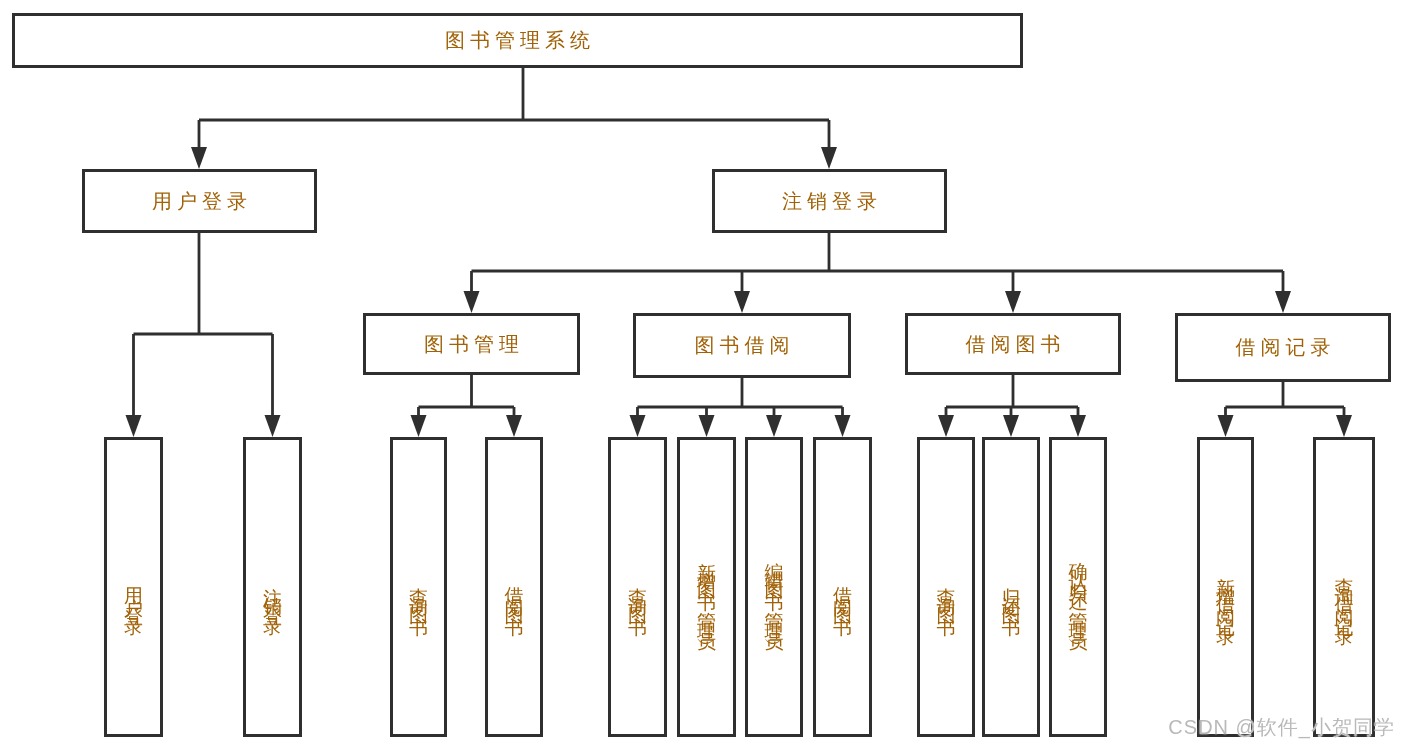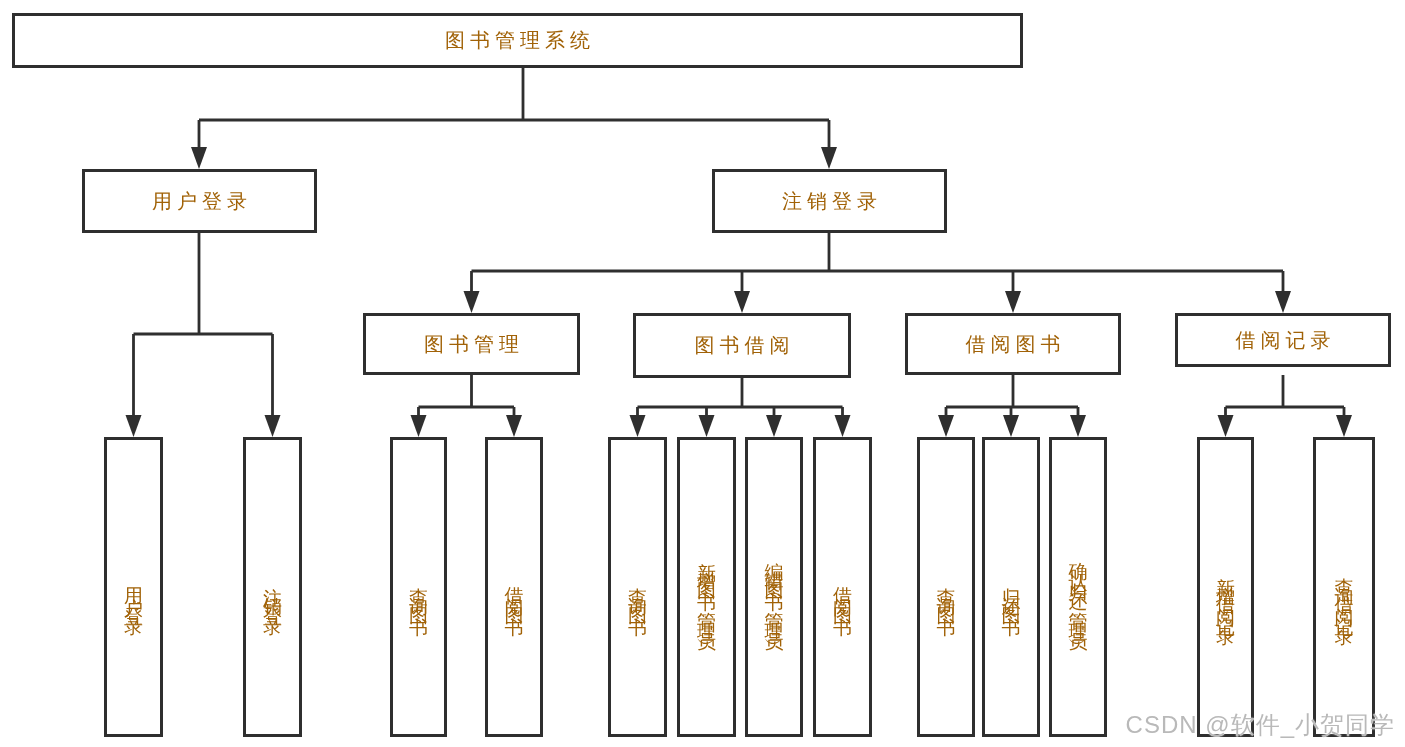"借阅记录" div.node { height: 54px -> 69px }
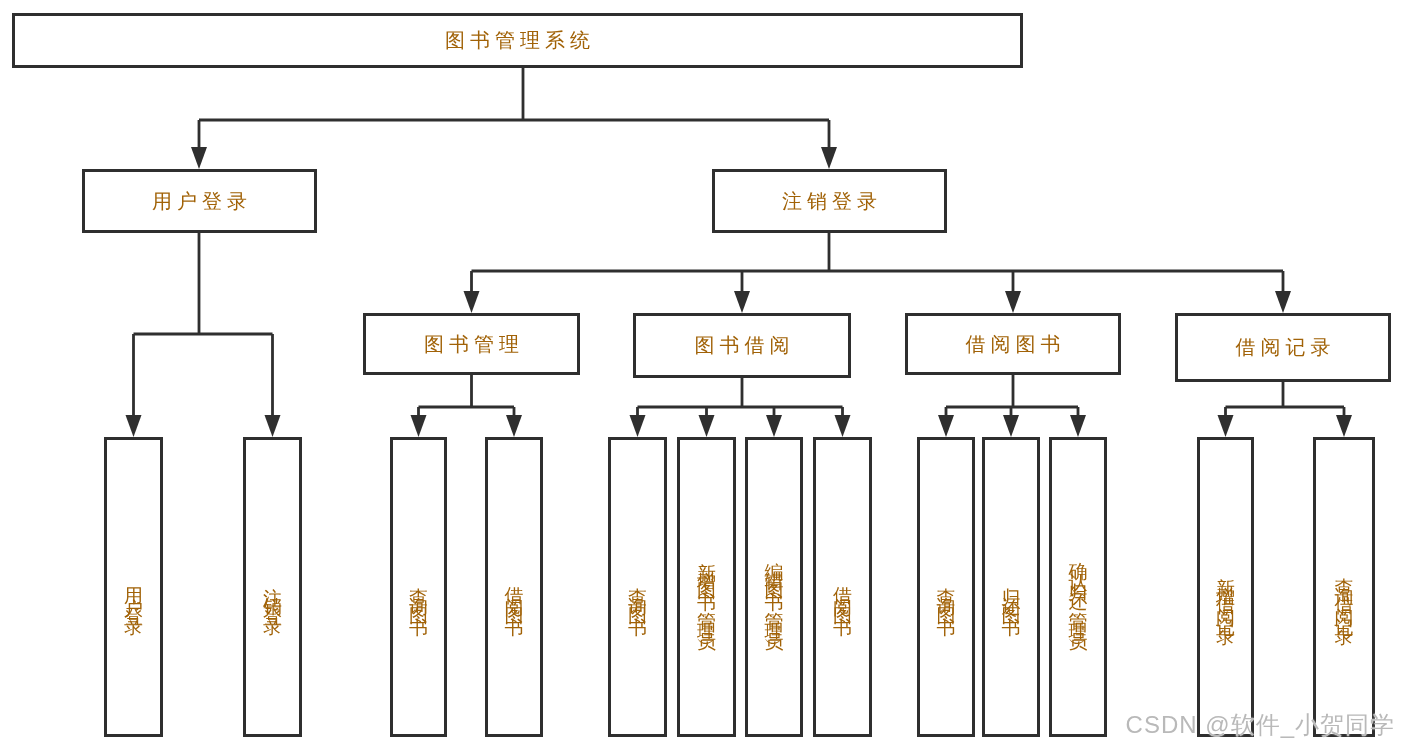"CSDN @软件_小贺同学" .watermark { font-size: 24px -> 20px }
